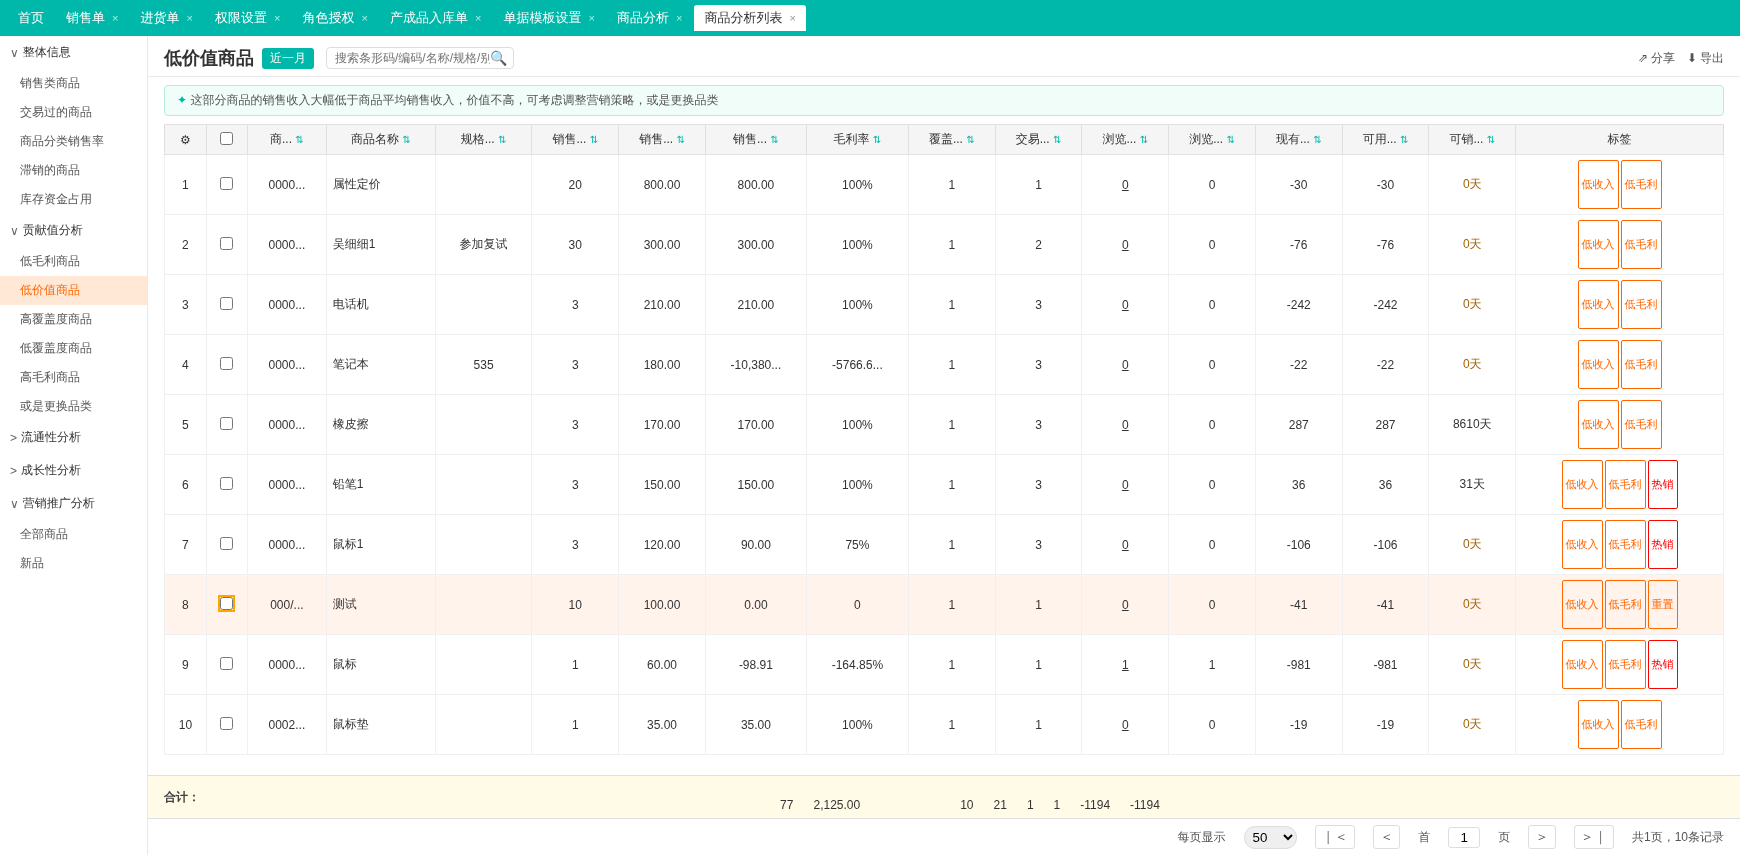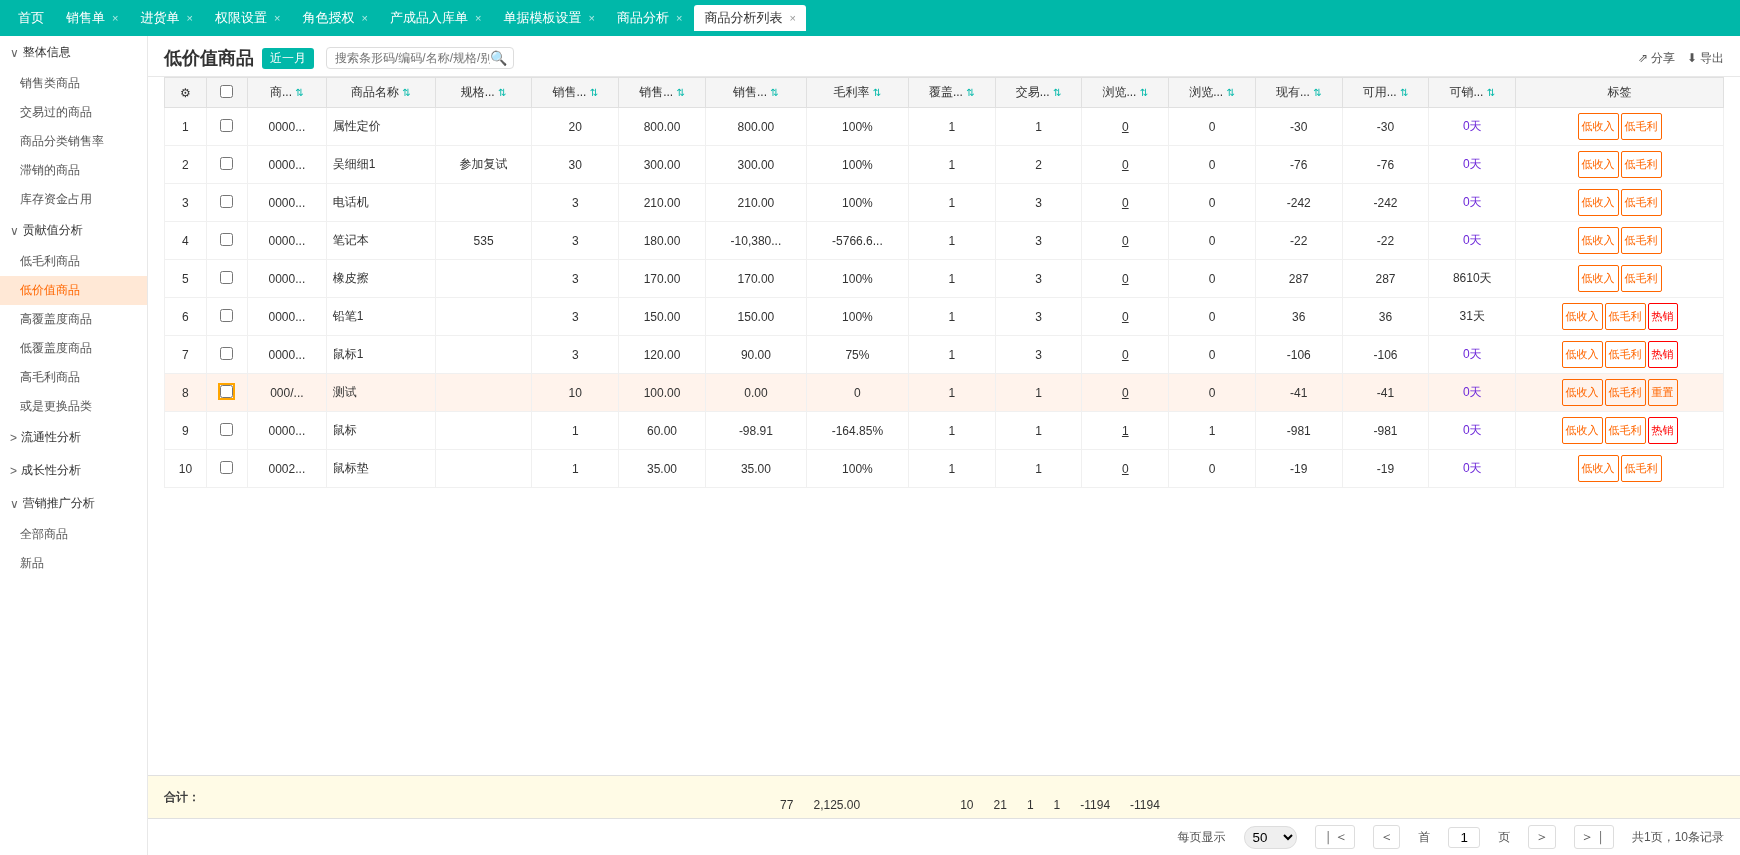"这部分商品的销售收入大幅低于商品平均销售收入，价值不高，可考虑调整营销策略，或是" div.info-bar { html: none -> <div>这部分商品的销售收入大幅低于商品平均销售收入，价值不高，可考虑调整营销策略，或是更换品类</div> }
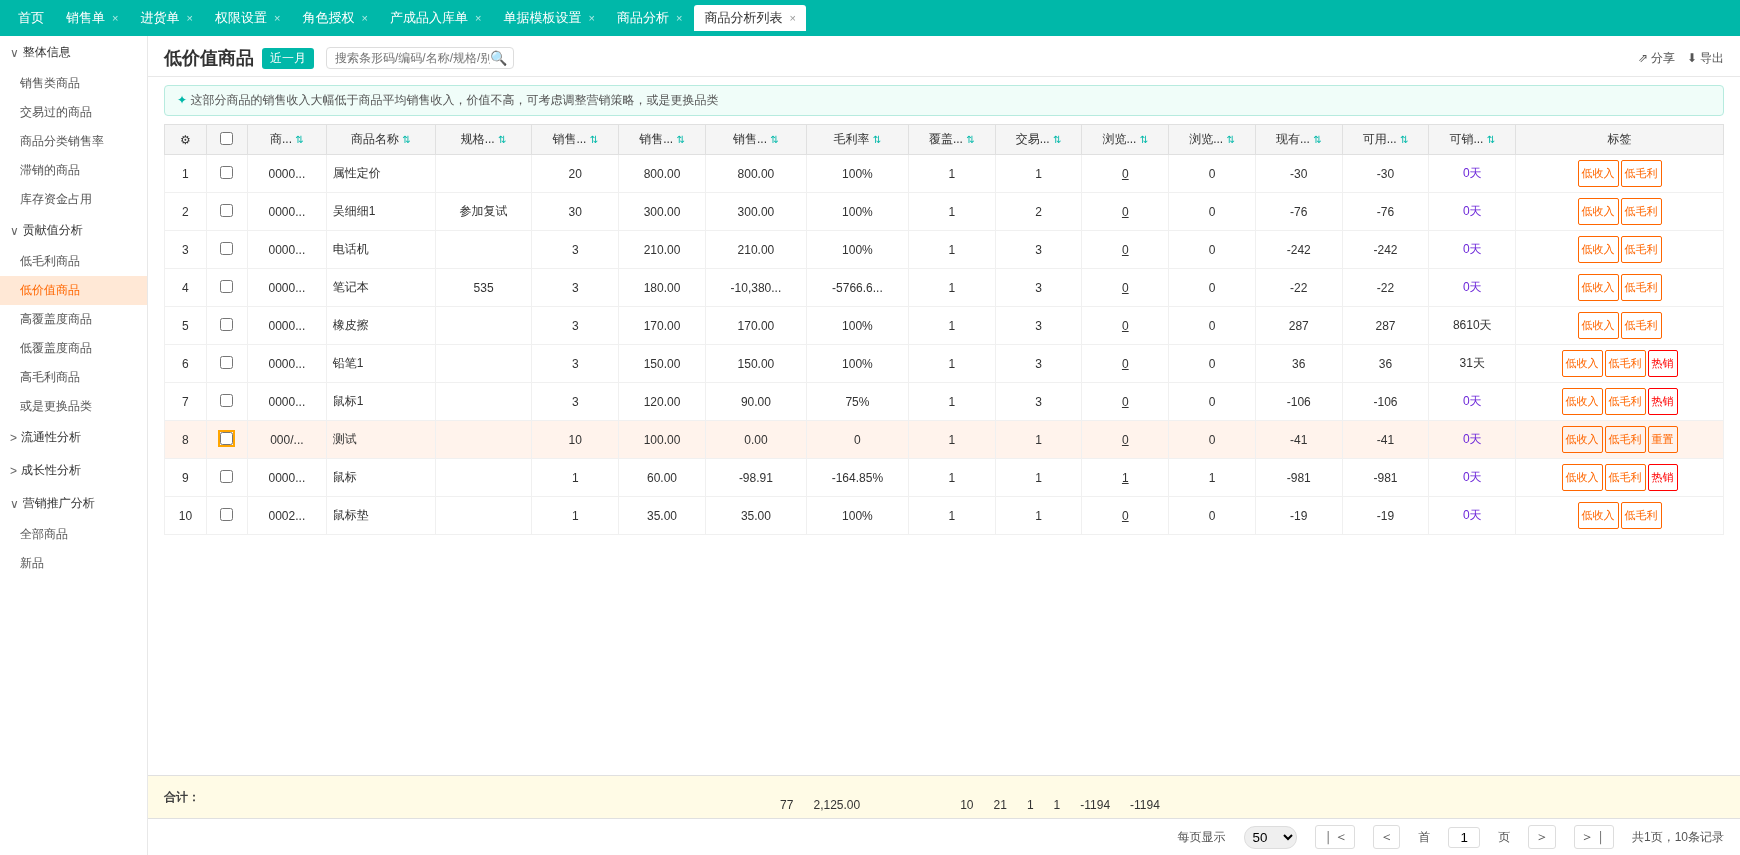"0天" .zero-days { color: #6d28d9 -> #a16207 }
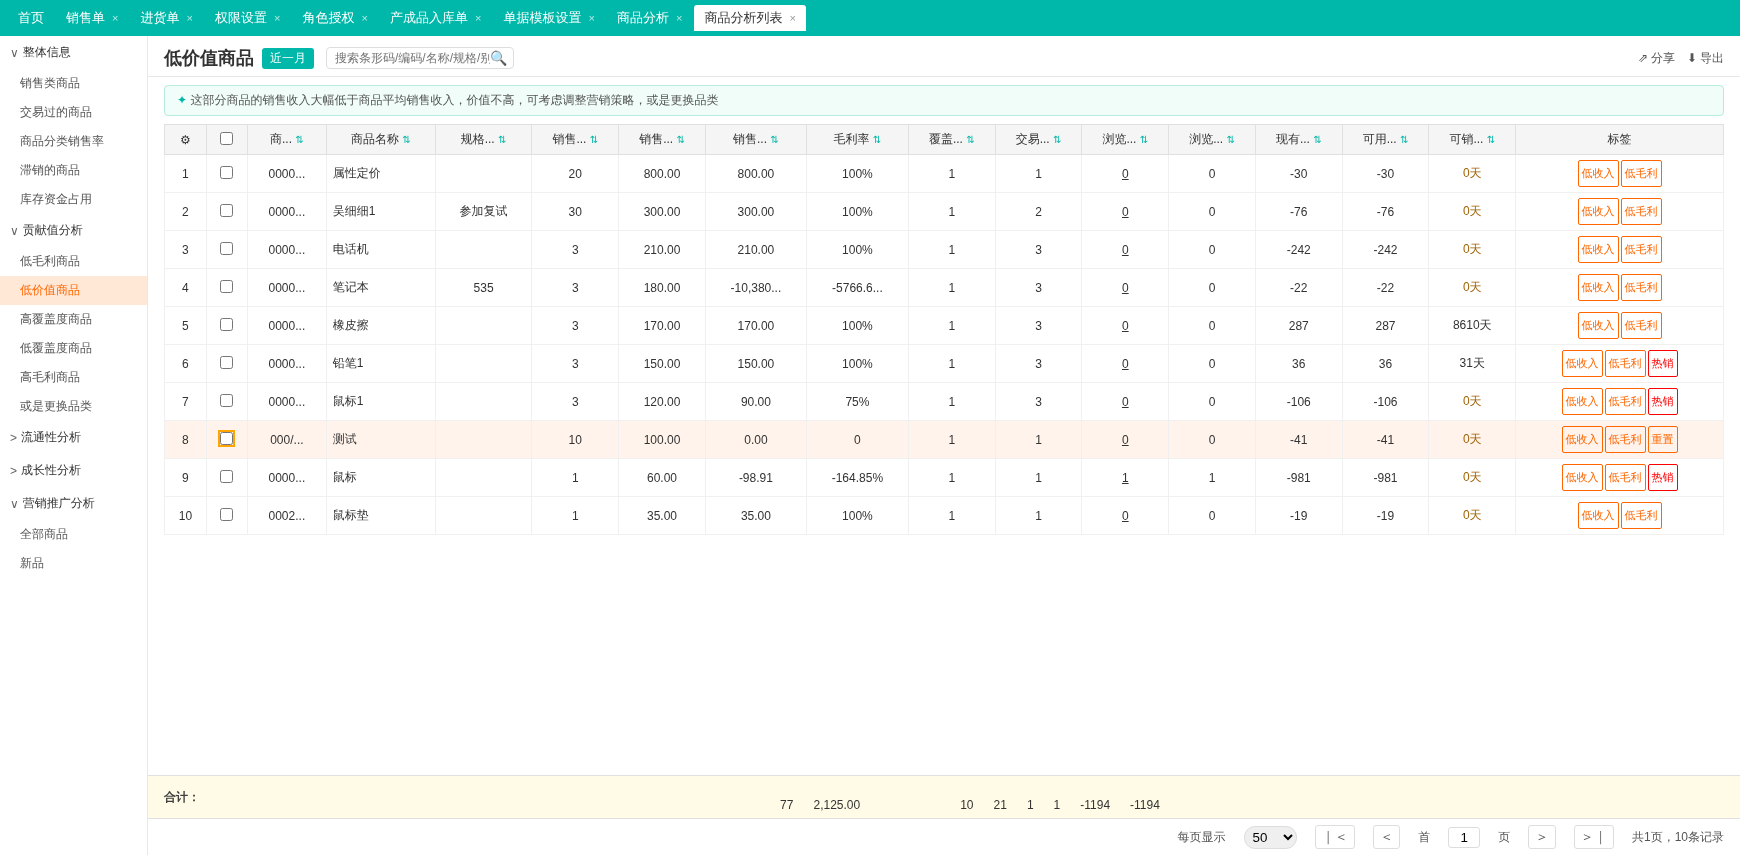"低收入" .tag-badge { padding: 5px 3px -> 16px 3px }
